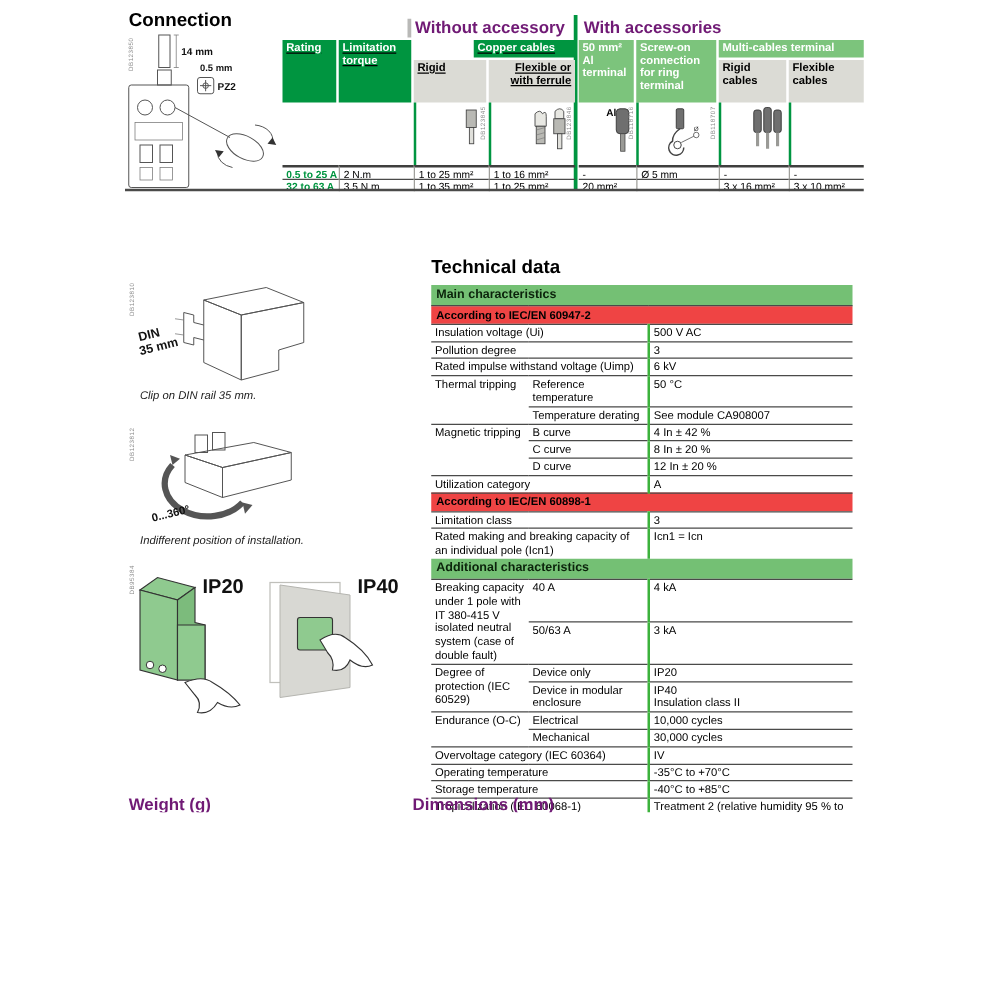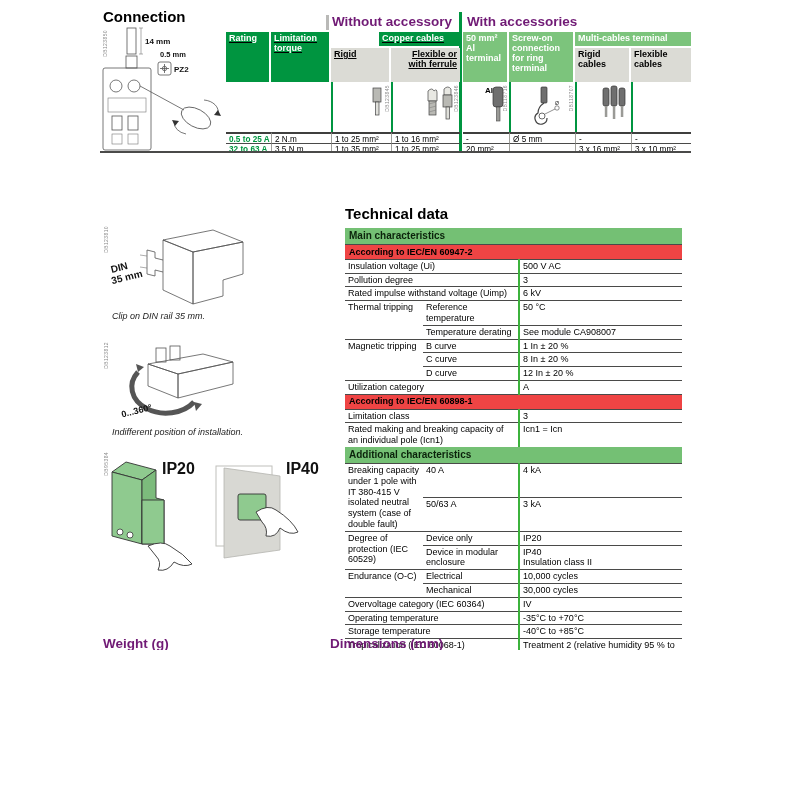"1 In ± 20 %" td.val { text: 1 In ± 20 -> 4 In ± 42 }
